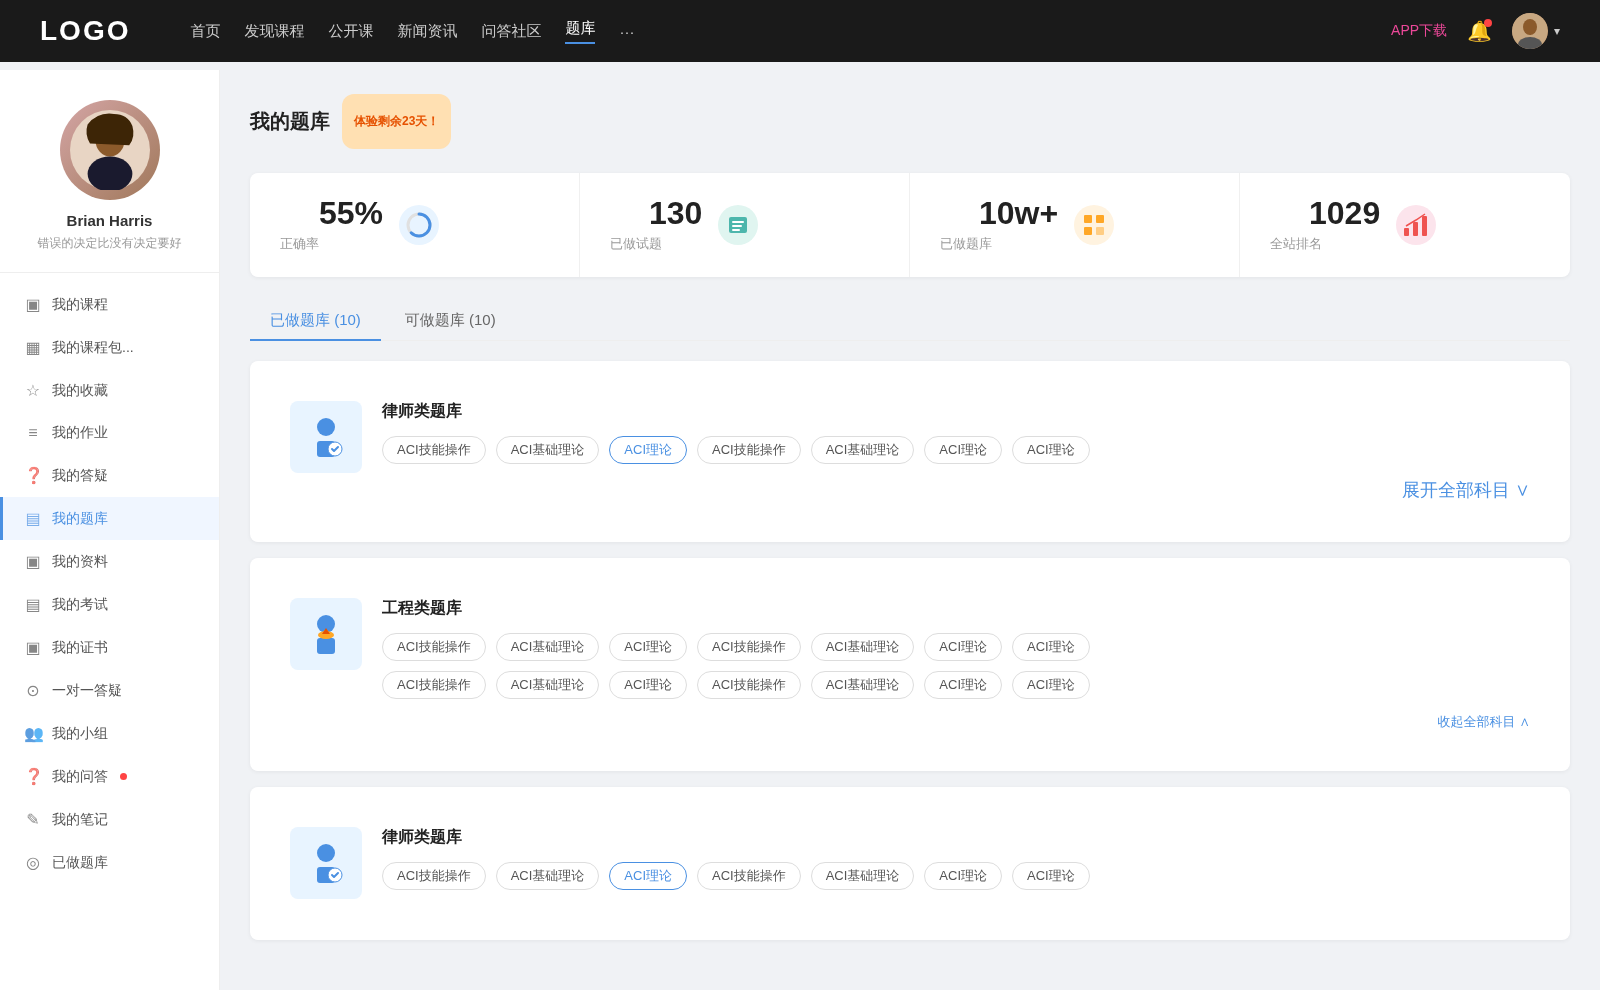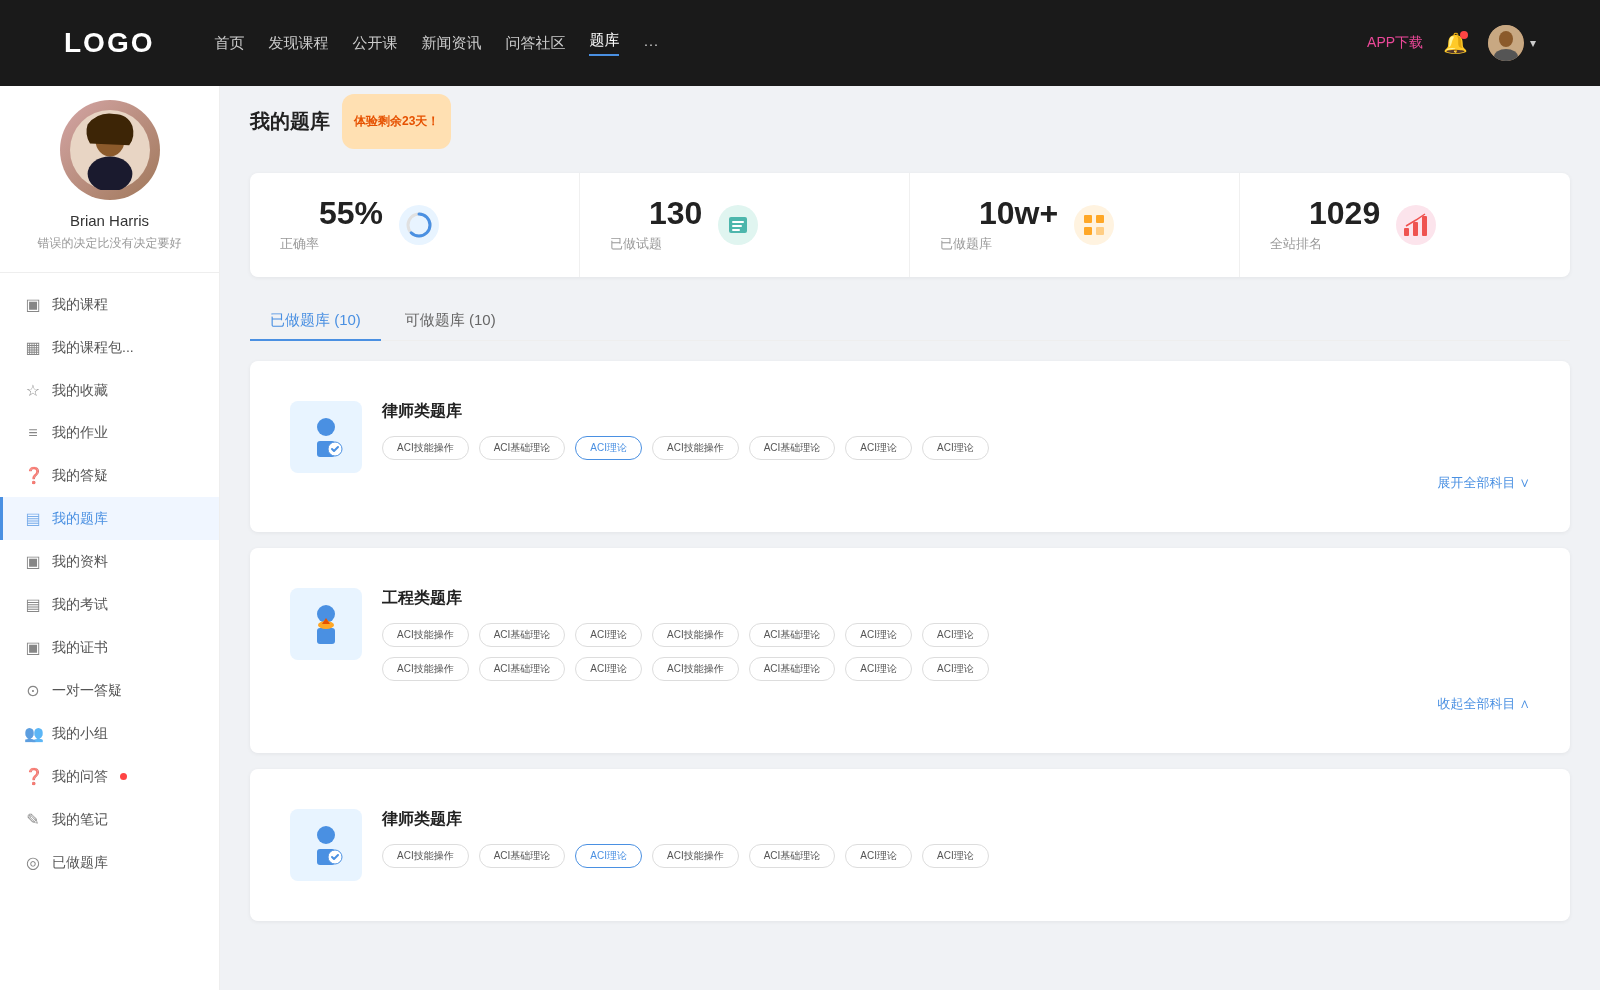"LOGO" .header { height: 86px -> 62px; padding: 0 64px -> 0 40px }
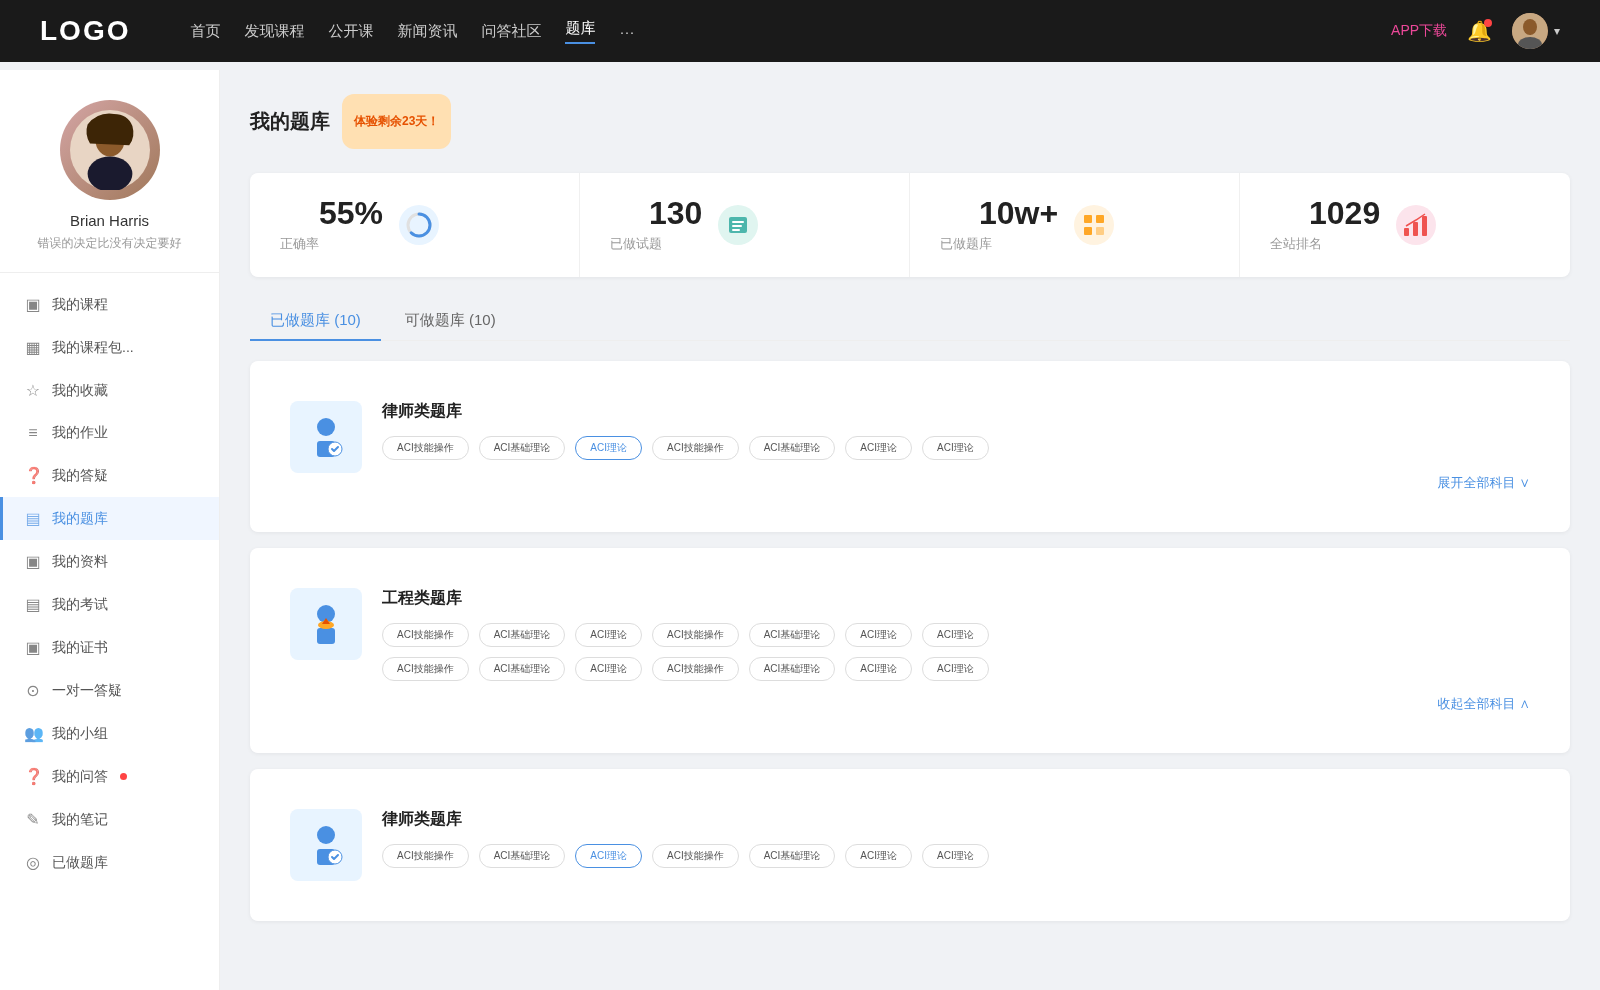"Brian Harris" .profile-name { font-weight: 400 -> 700 }
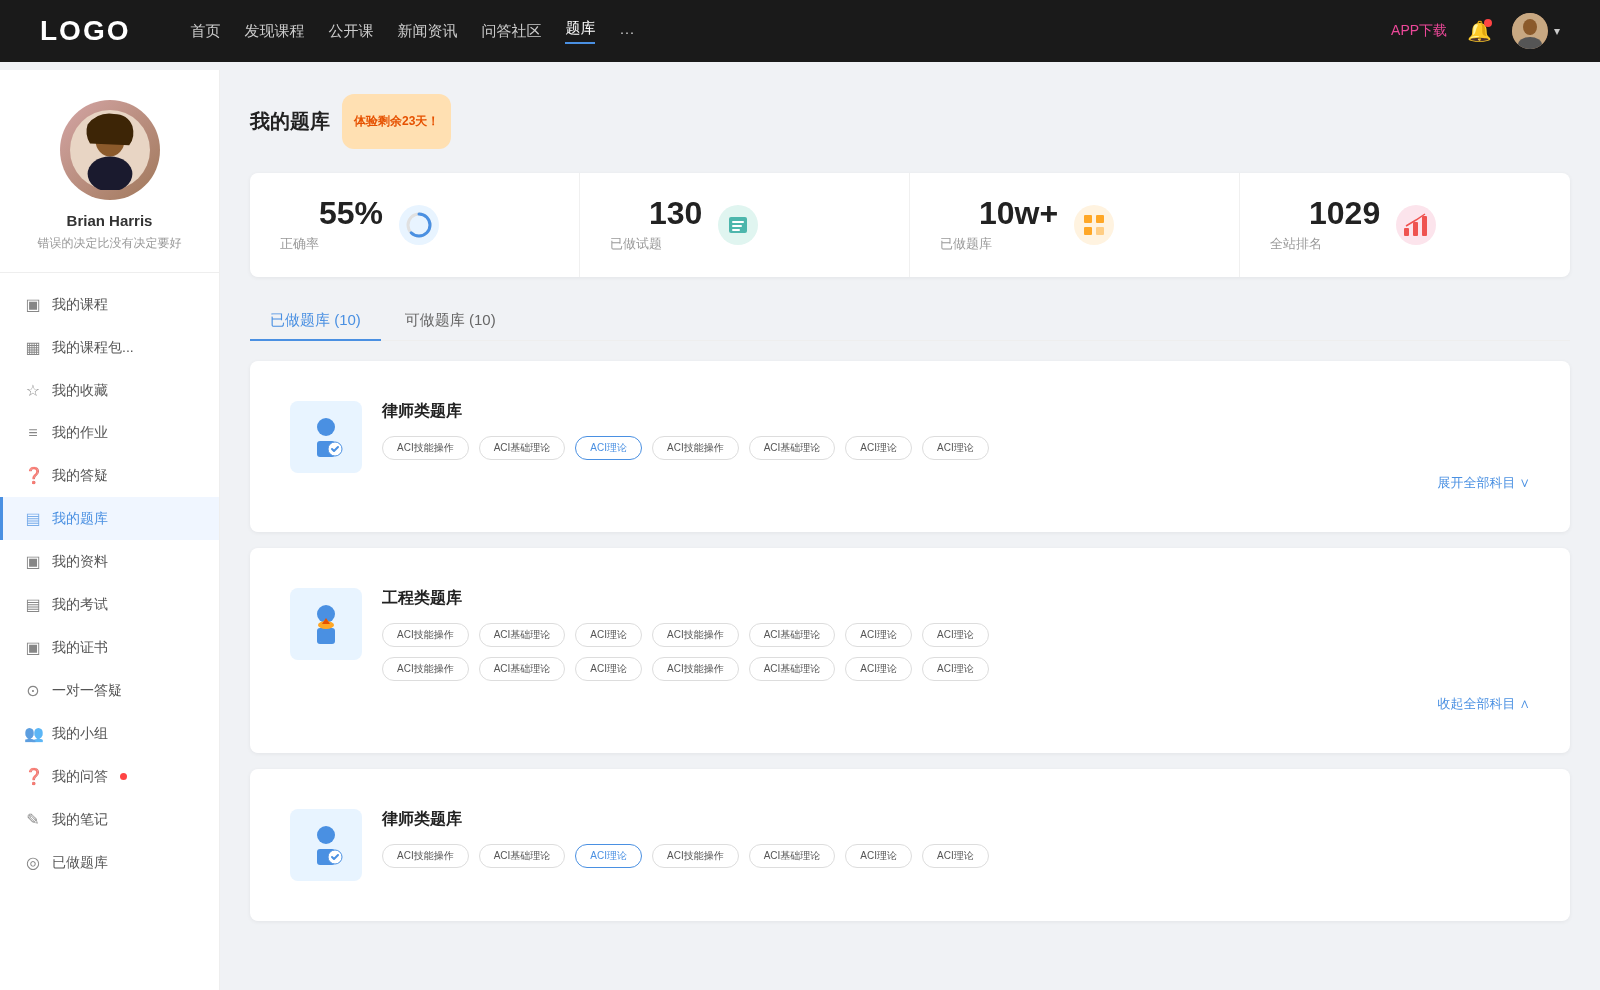"ACI技能操作" .tag { font-size: 10px -> 13px }
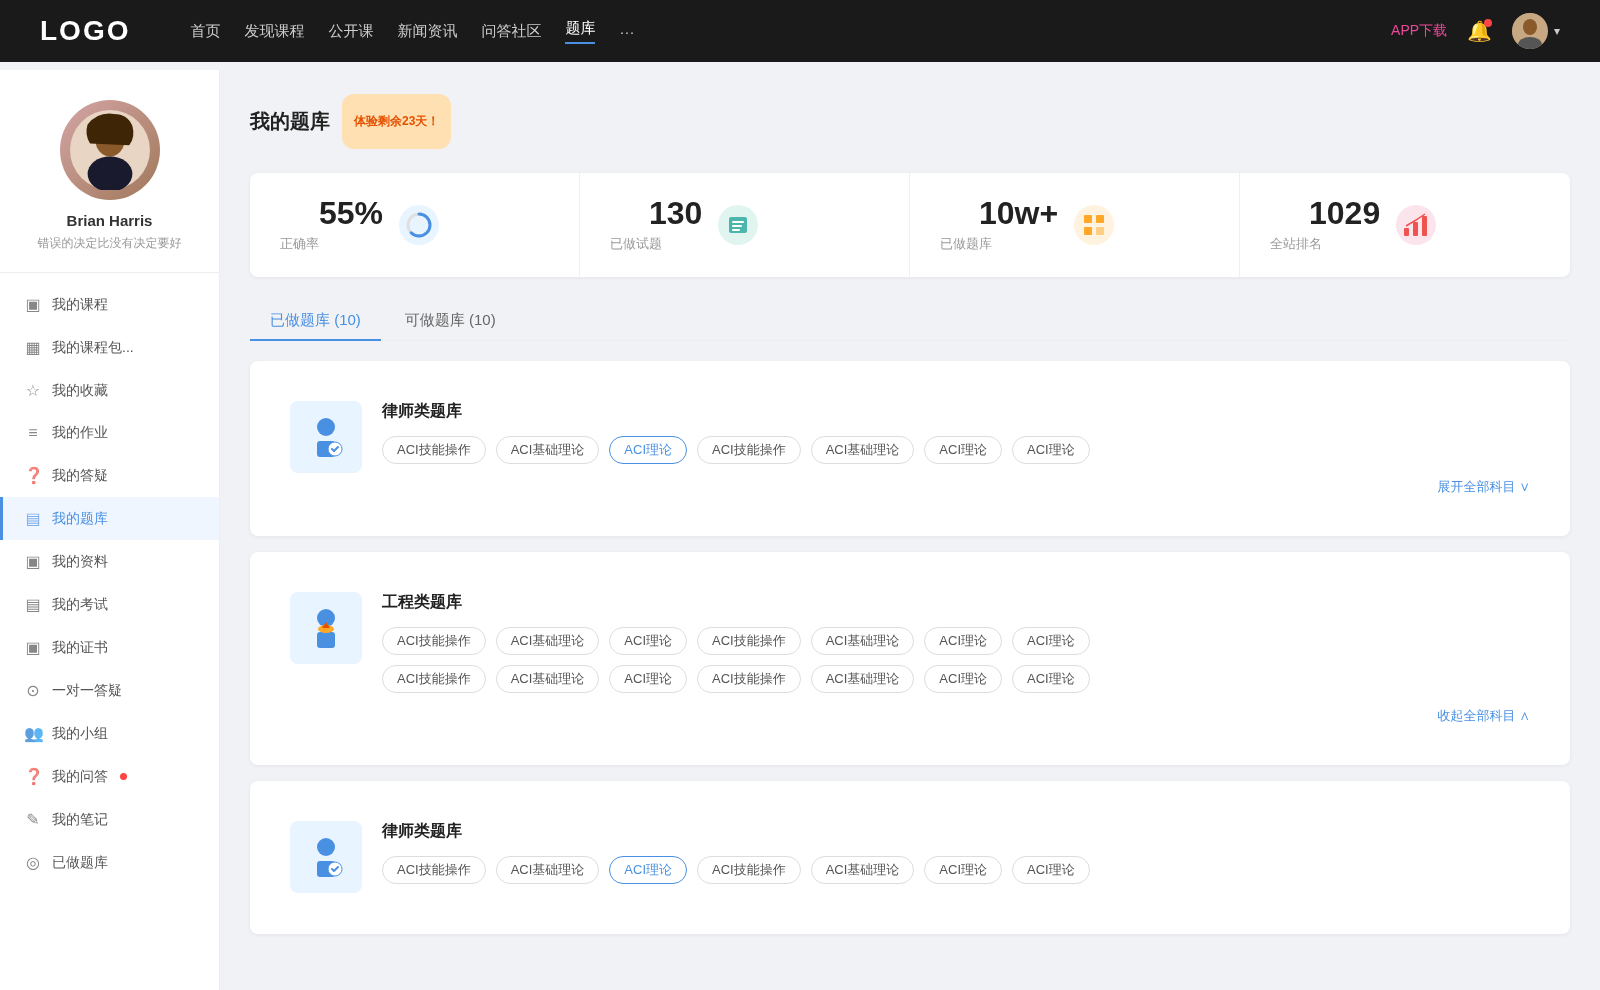"展开全部科目 ∨" .expand-link { font-size: 13px -> 18px }
